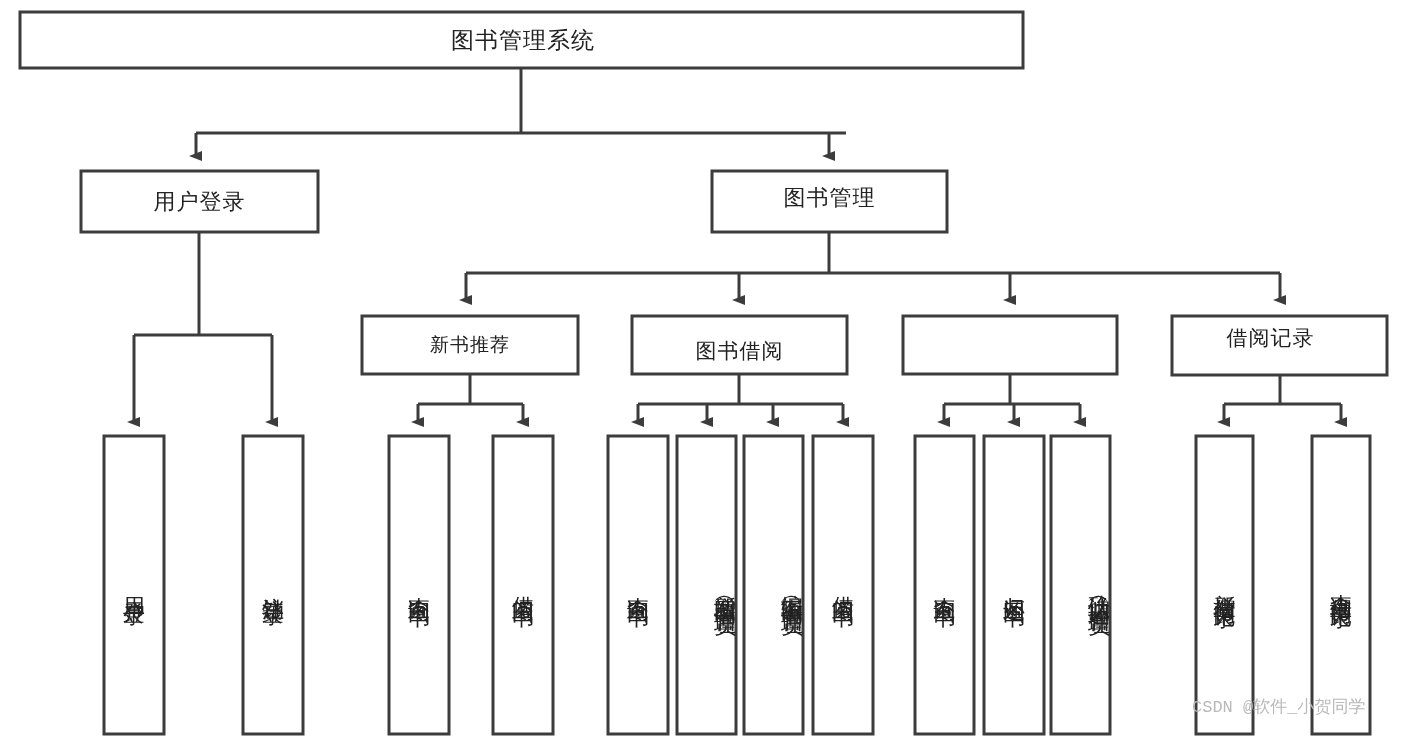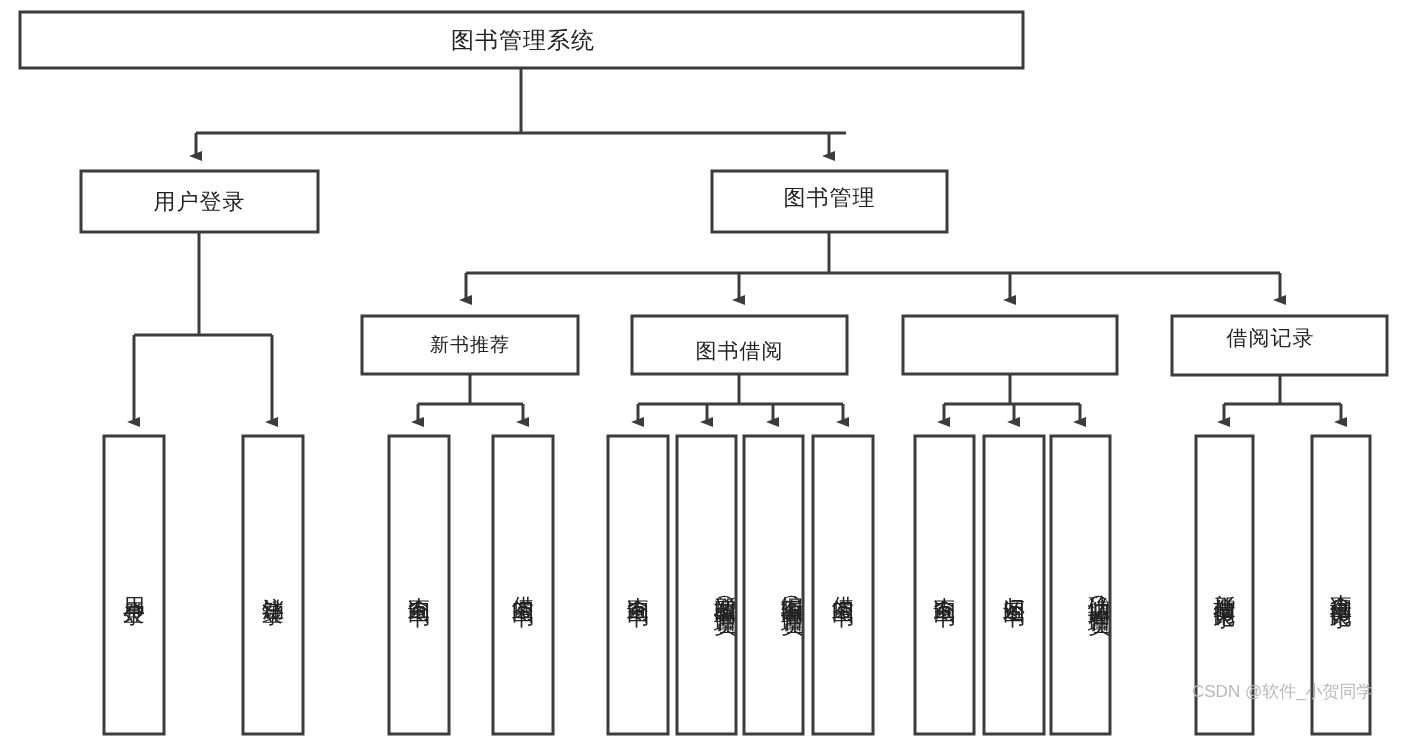"CSDN @软件_小贺同学" .watermark { font-family: Liberation Sans, sans-serif -> Liberation Mono, monospace; top: 680px -> 695px }
